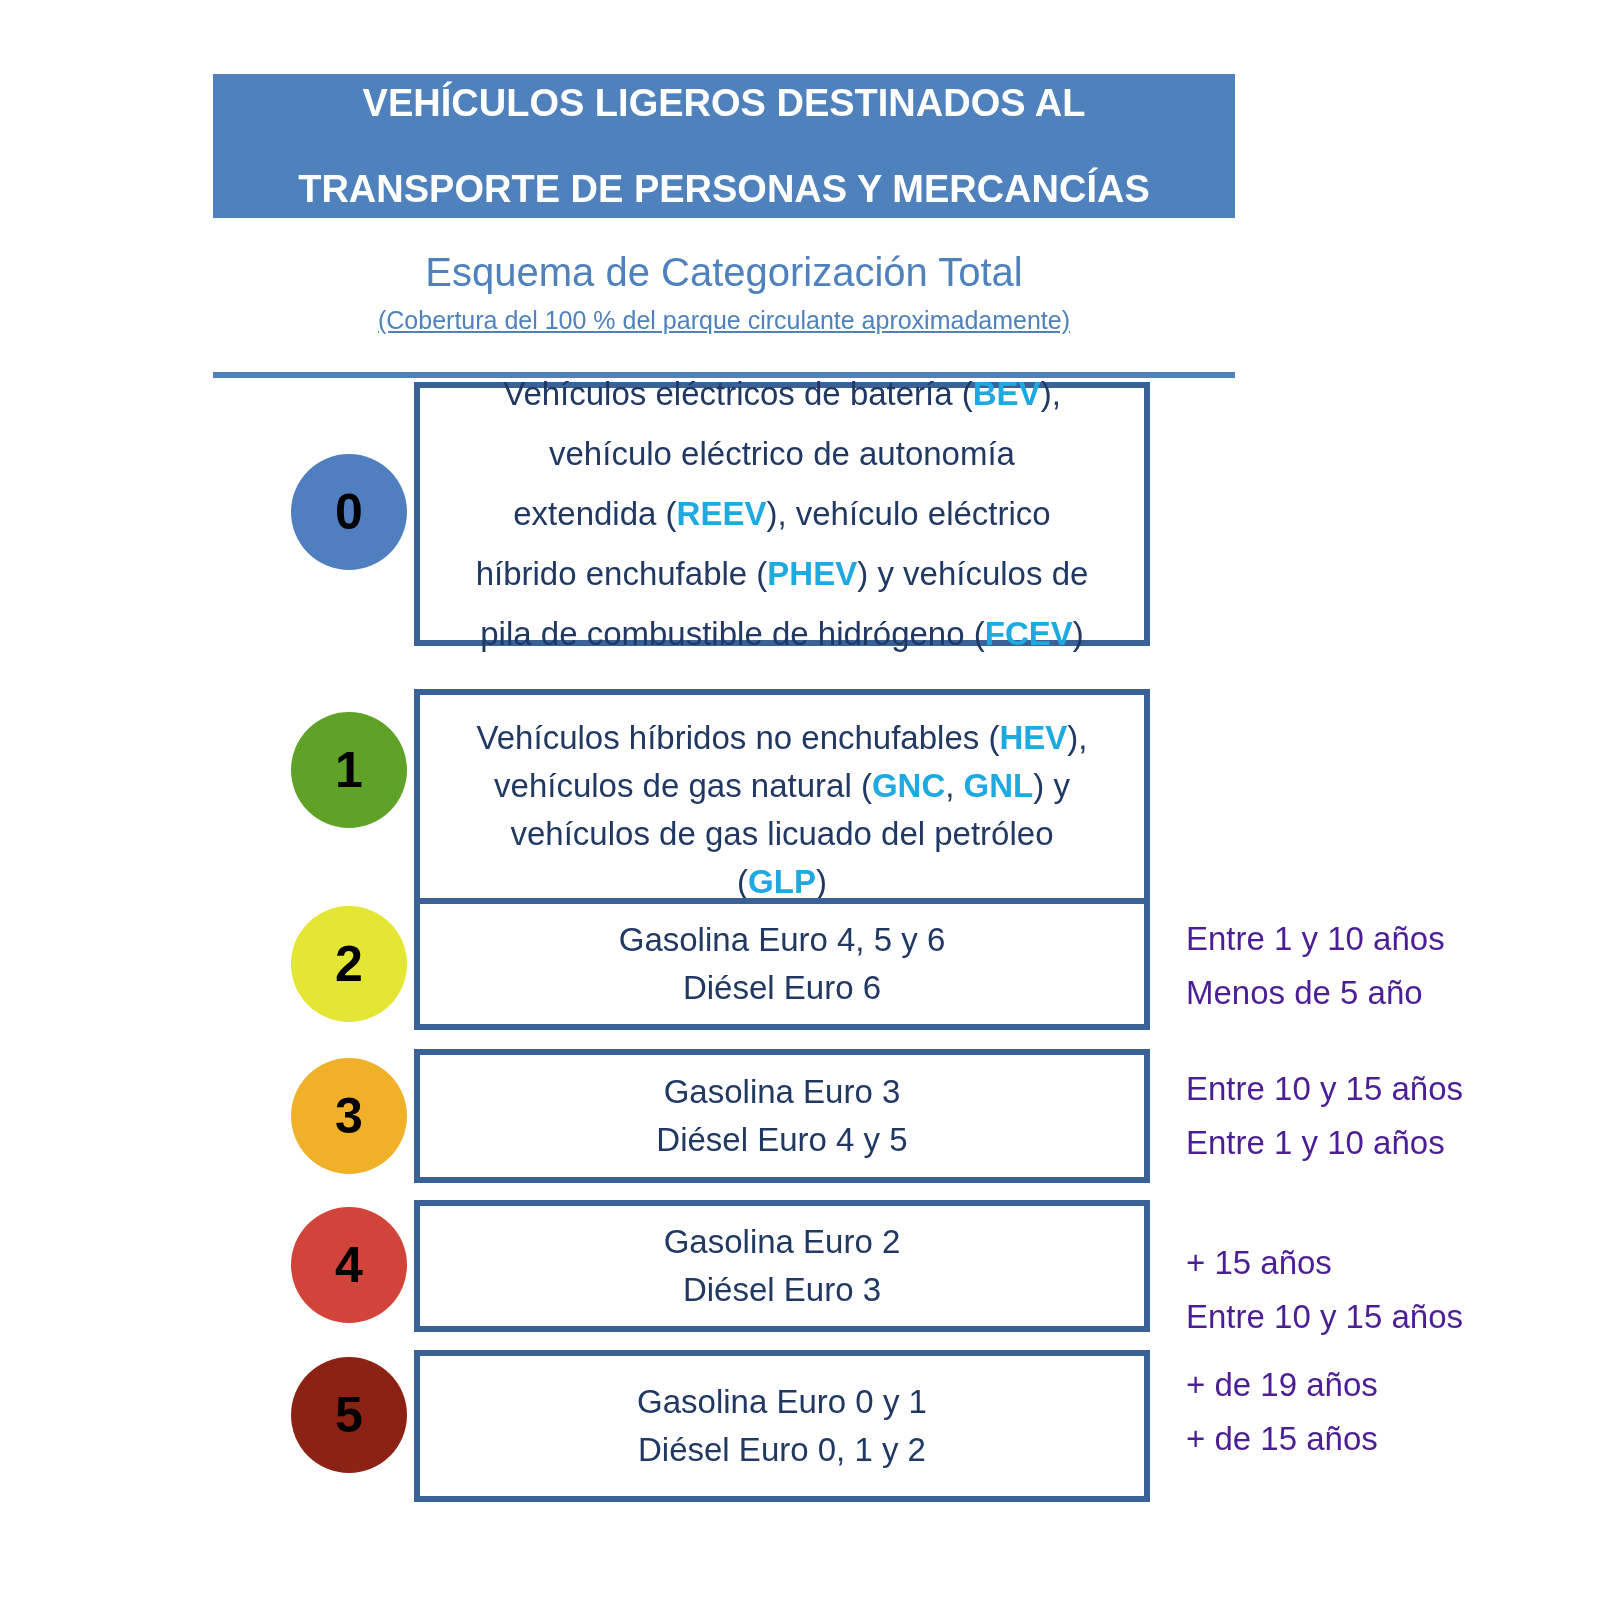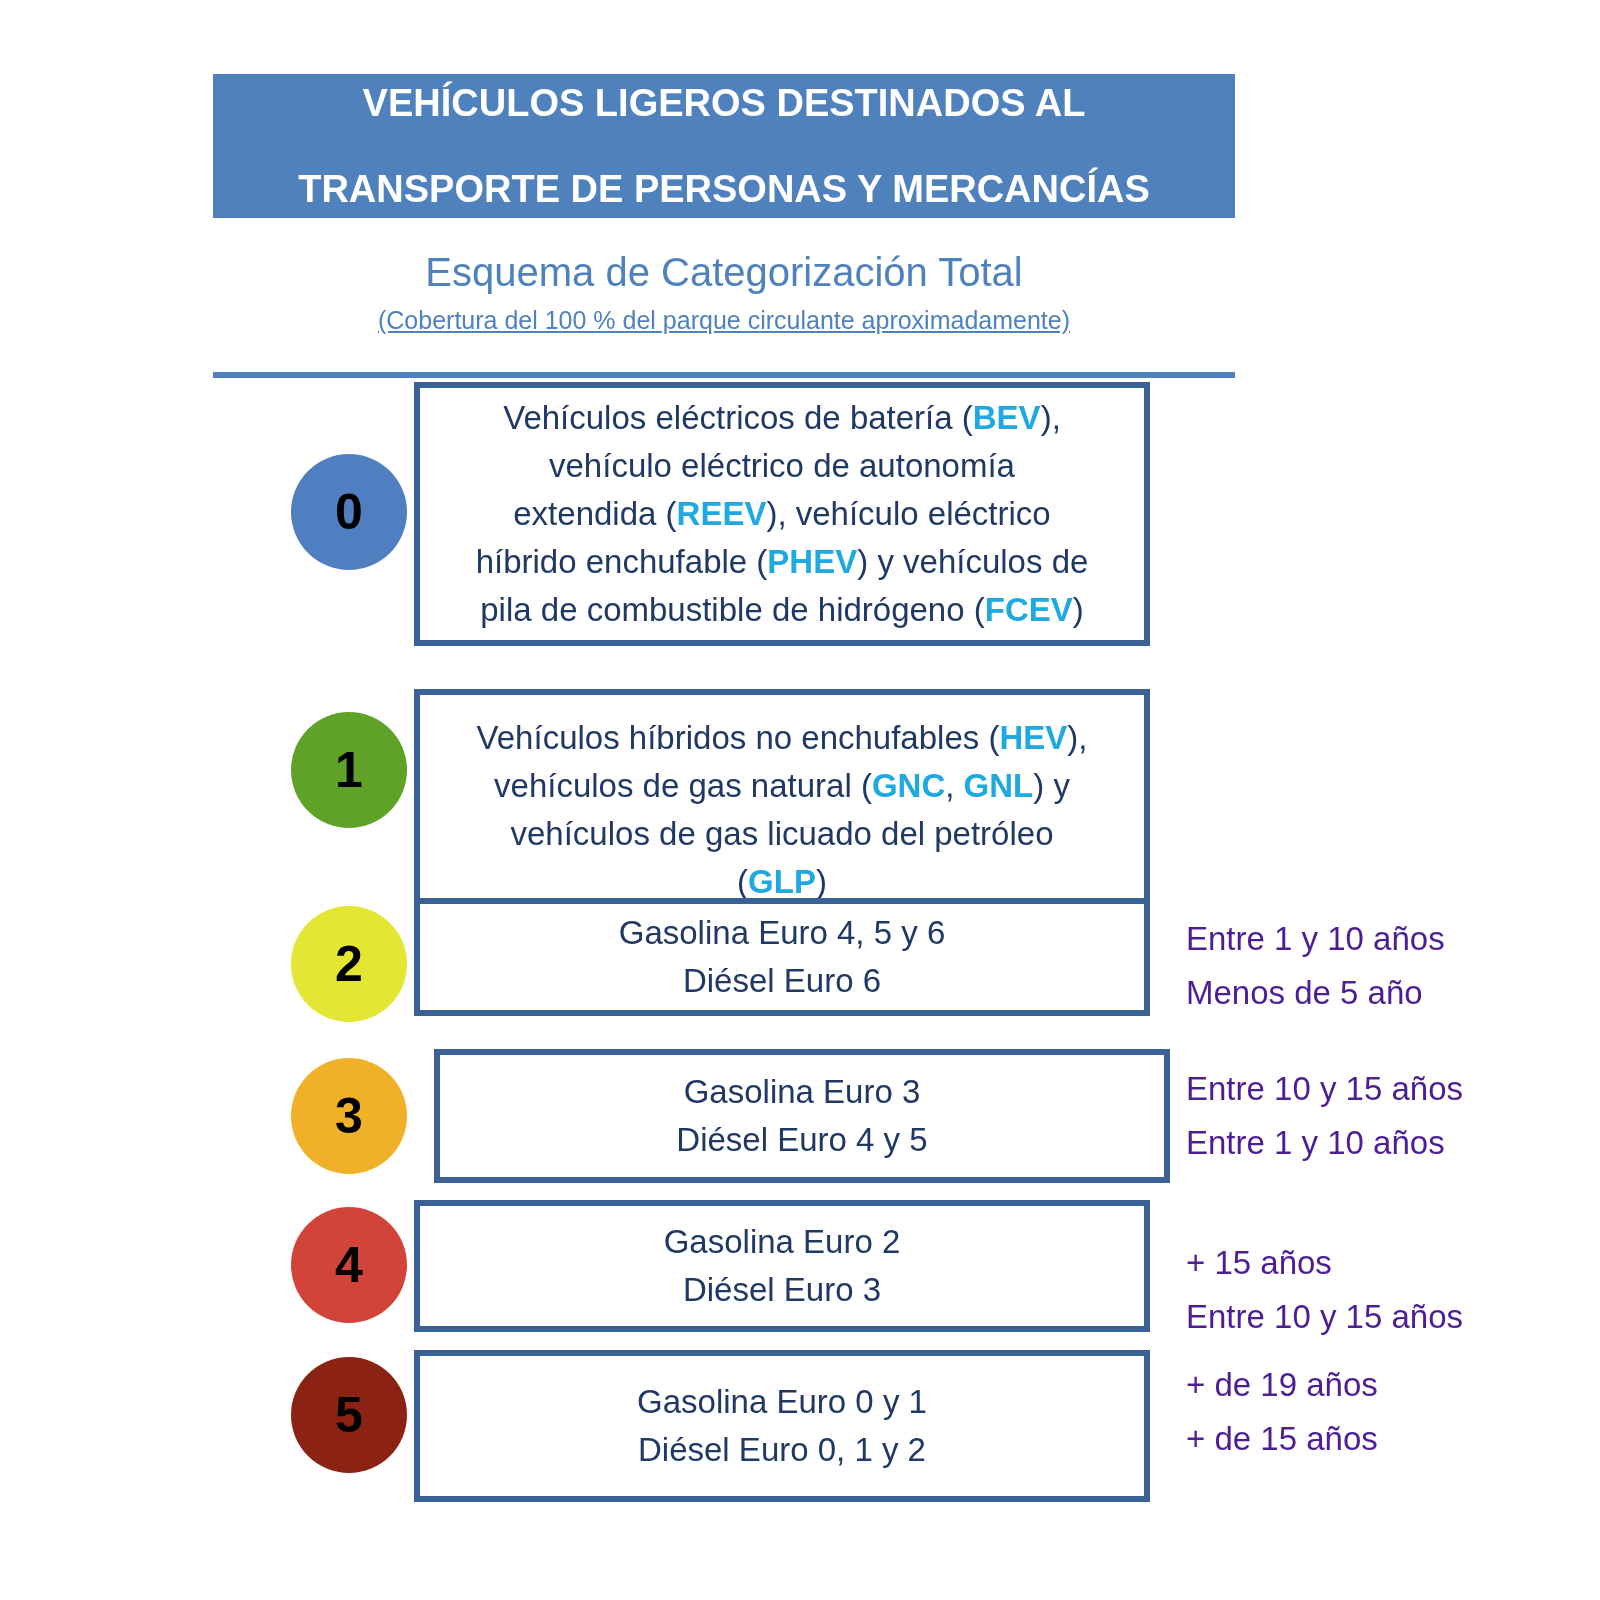"Vehículos eléctricos de batería (BEV)," div.box { gap: none -> 12px }
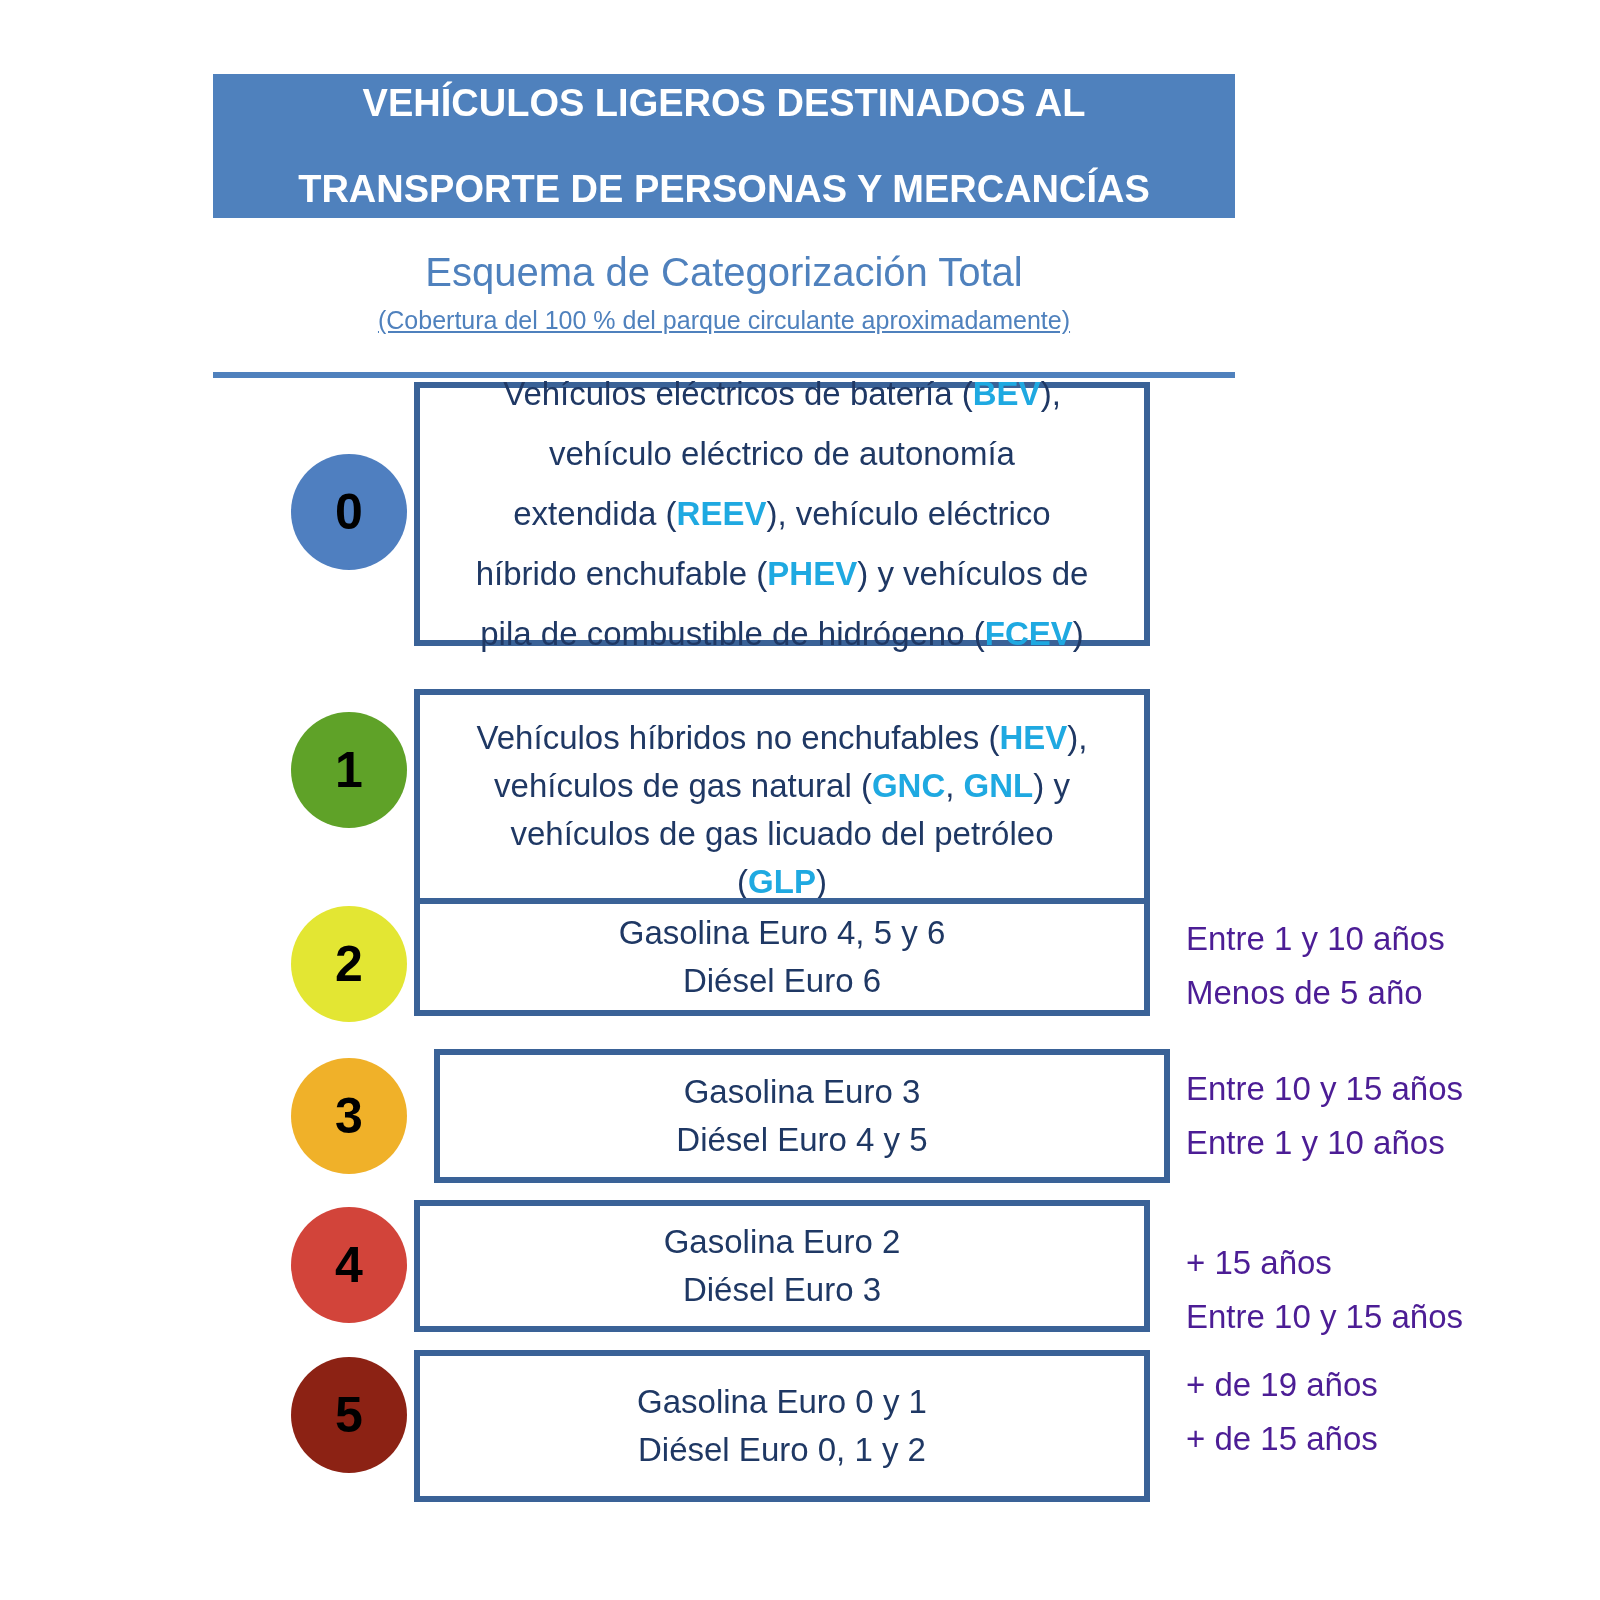"Gasolina Euro 4, 5 y" div.box { height: 118px -> 132px }
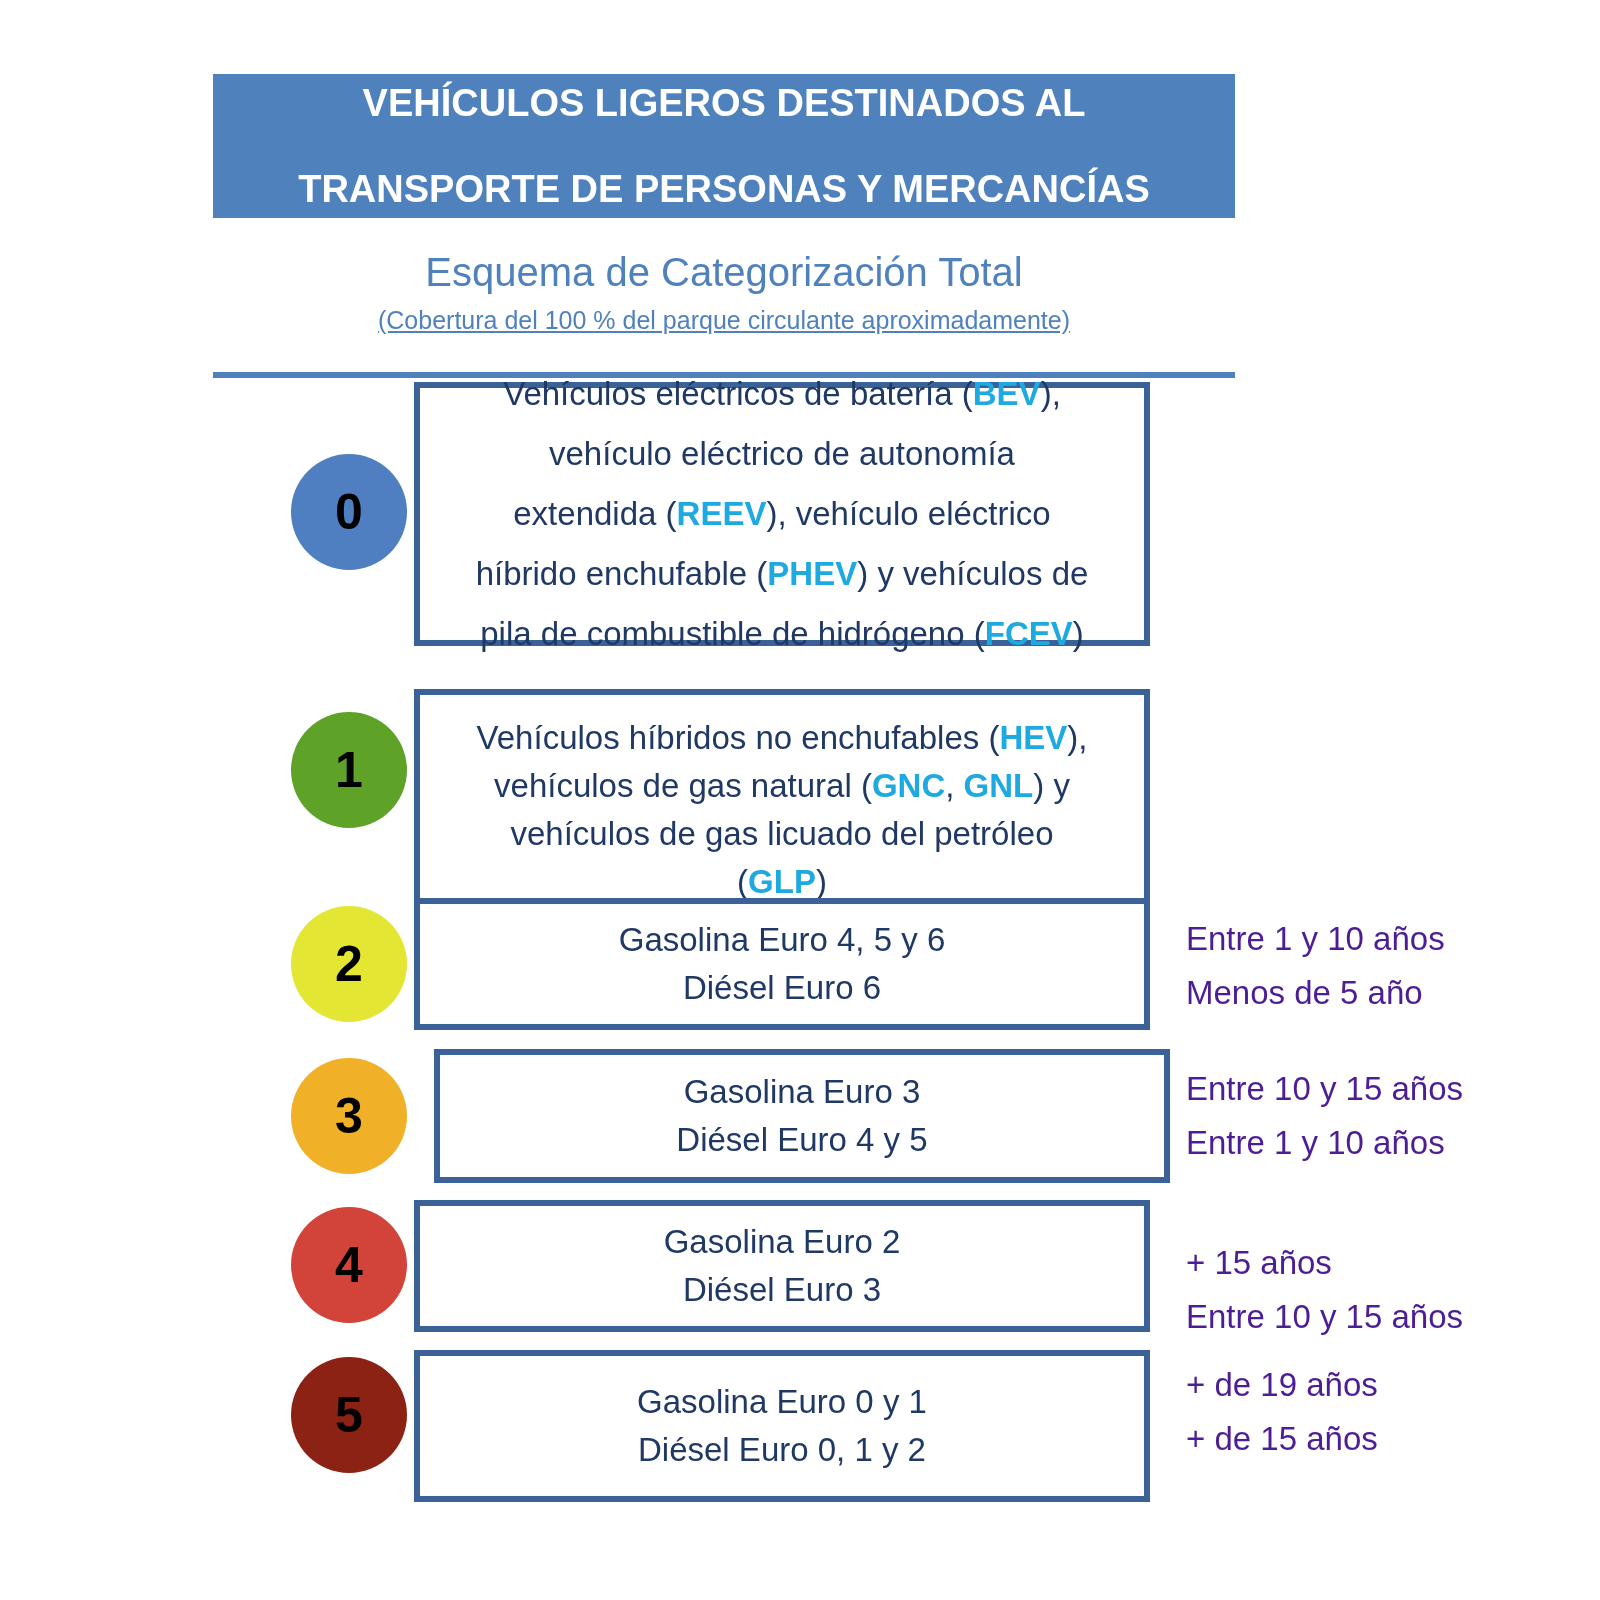"Gasolina Euro 3" div.box { margin-left: 20px -> none }
